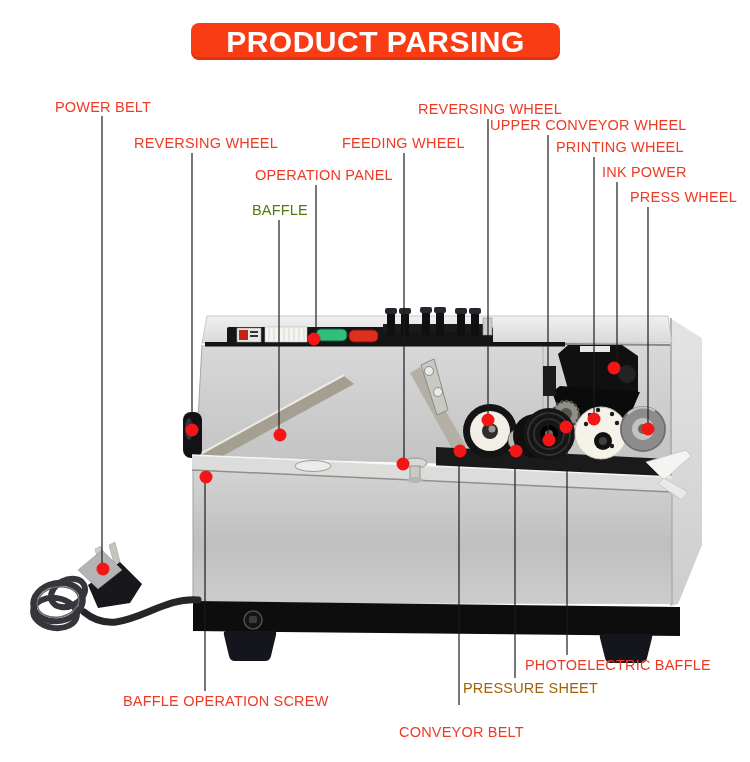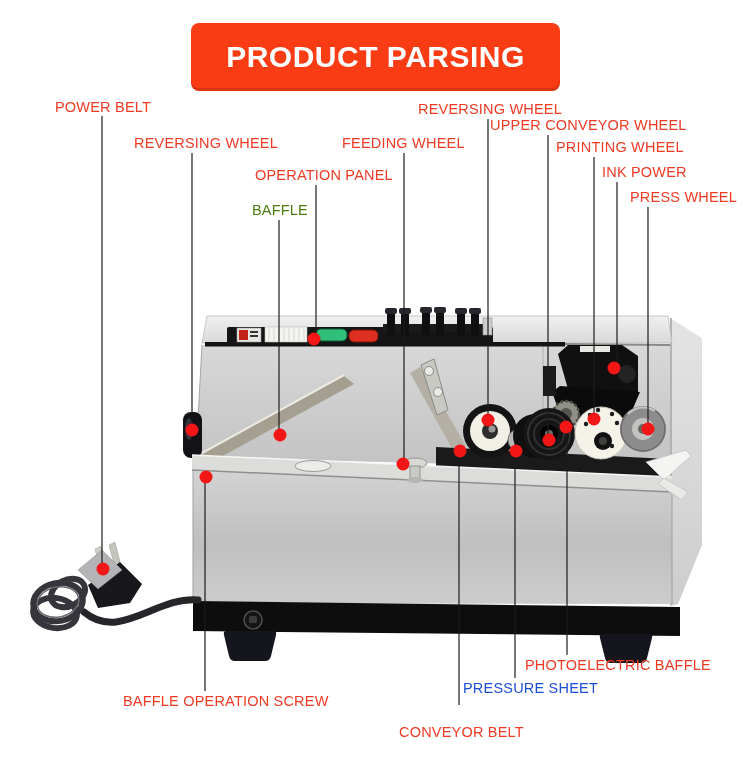"PRODUCT PARSING" .title-banner { height: 68px -> 37px }
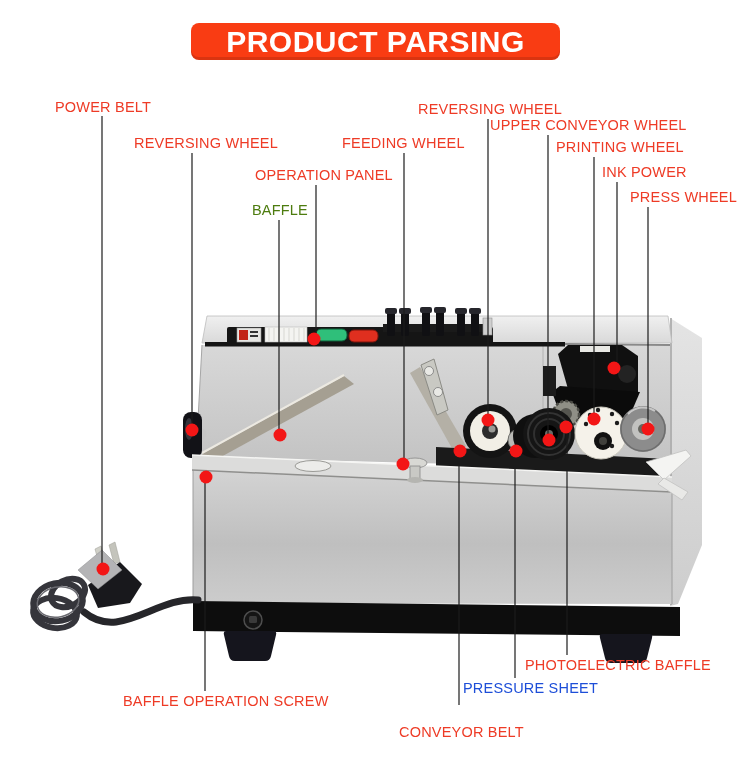"PRESSURE SHEET" div.part-label { color: #1d4ed8 -> #a16207 }
